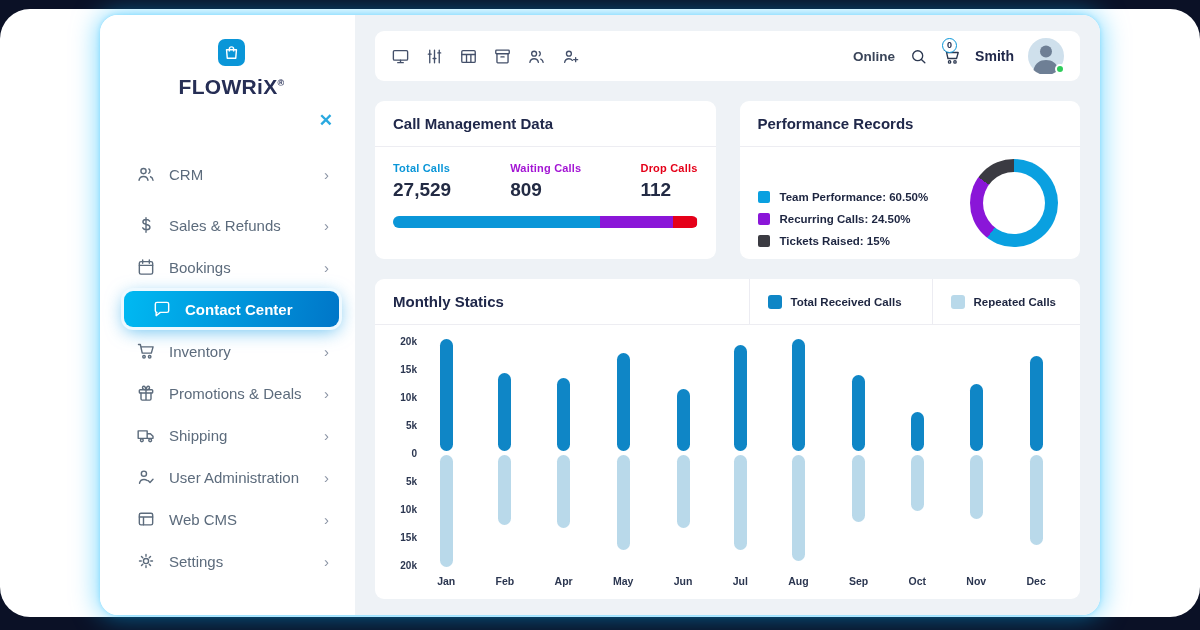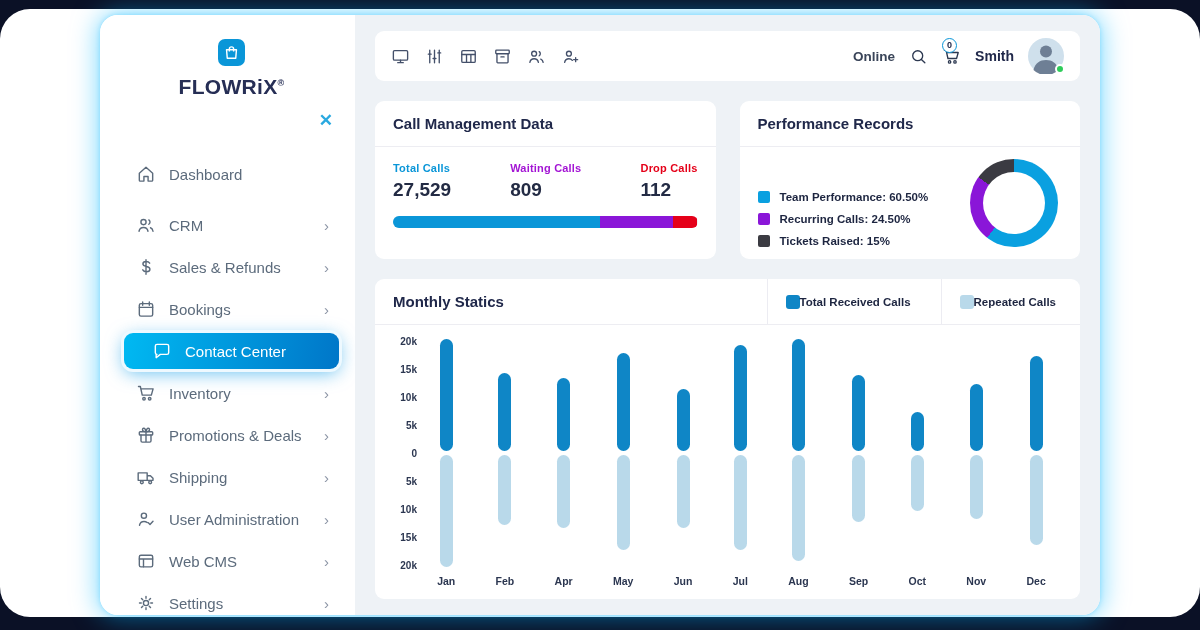"Dashboard" div.side-item { html: <div> <span> <svg> <path></path> </svg> </span> <span>Dashboard</span> </div> -> none }
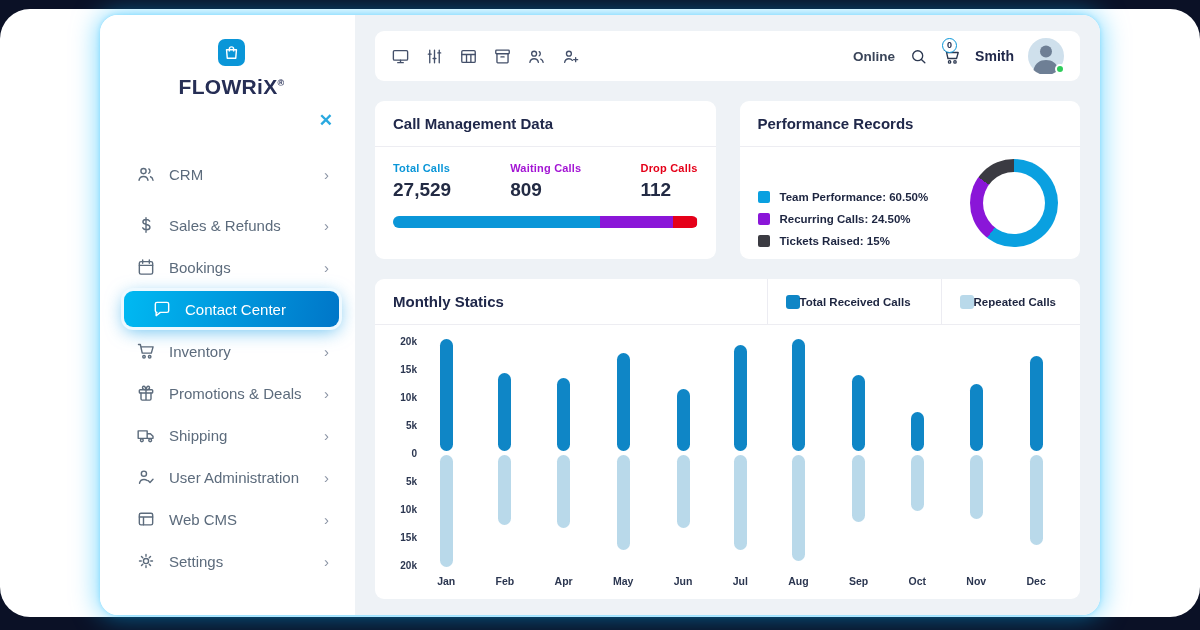"Contact Center" .side-item.active { font-weight: 400 -> 700 }
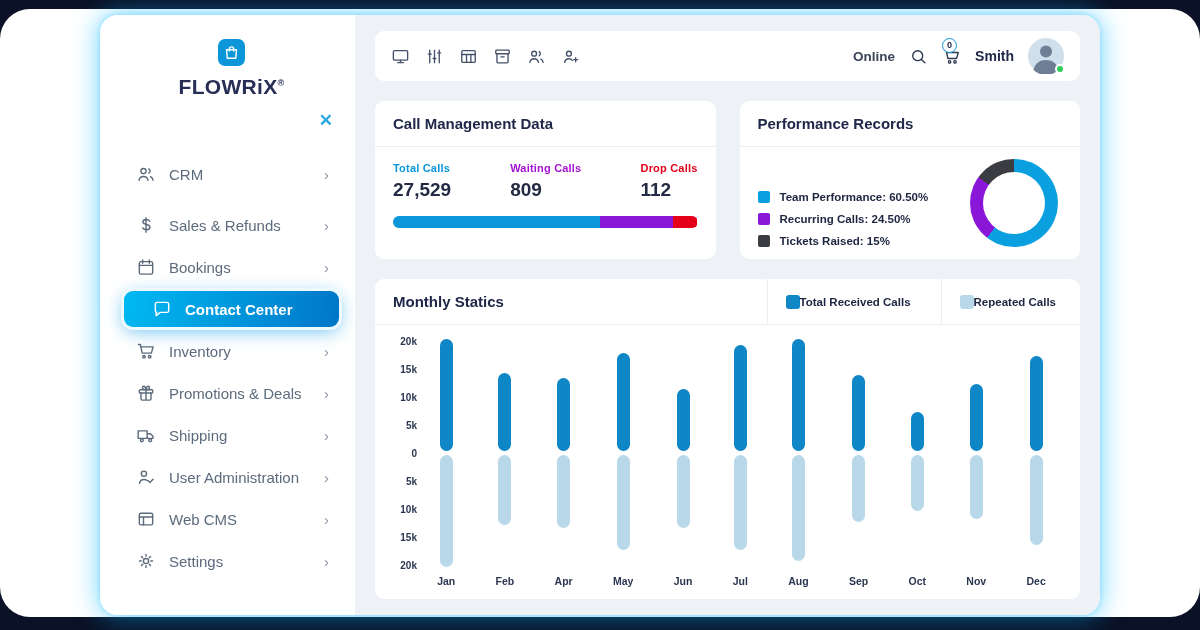"Total Received Calls" .m-legend-item { gap: none -> 9px }
